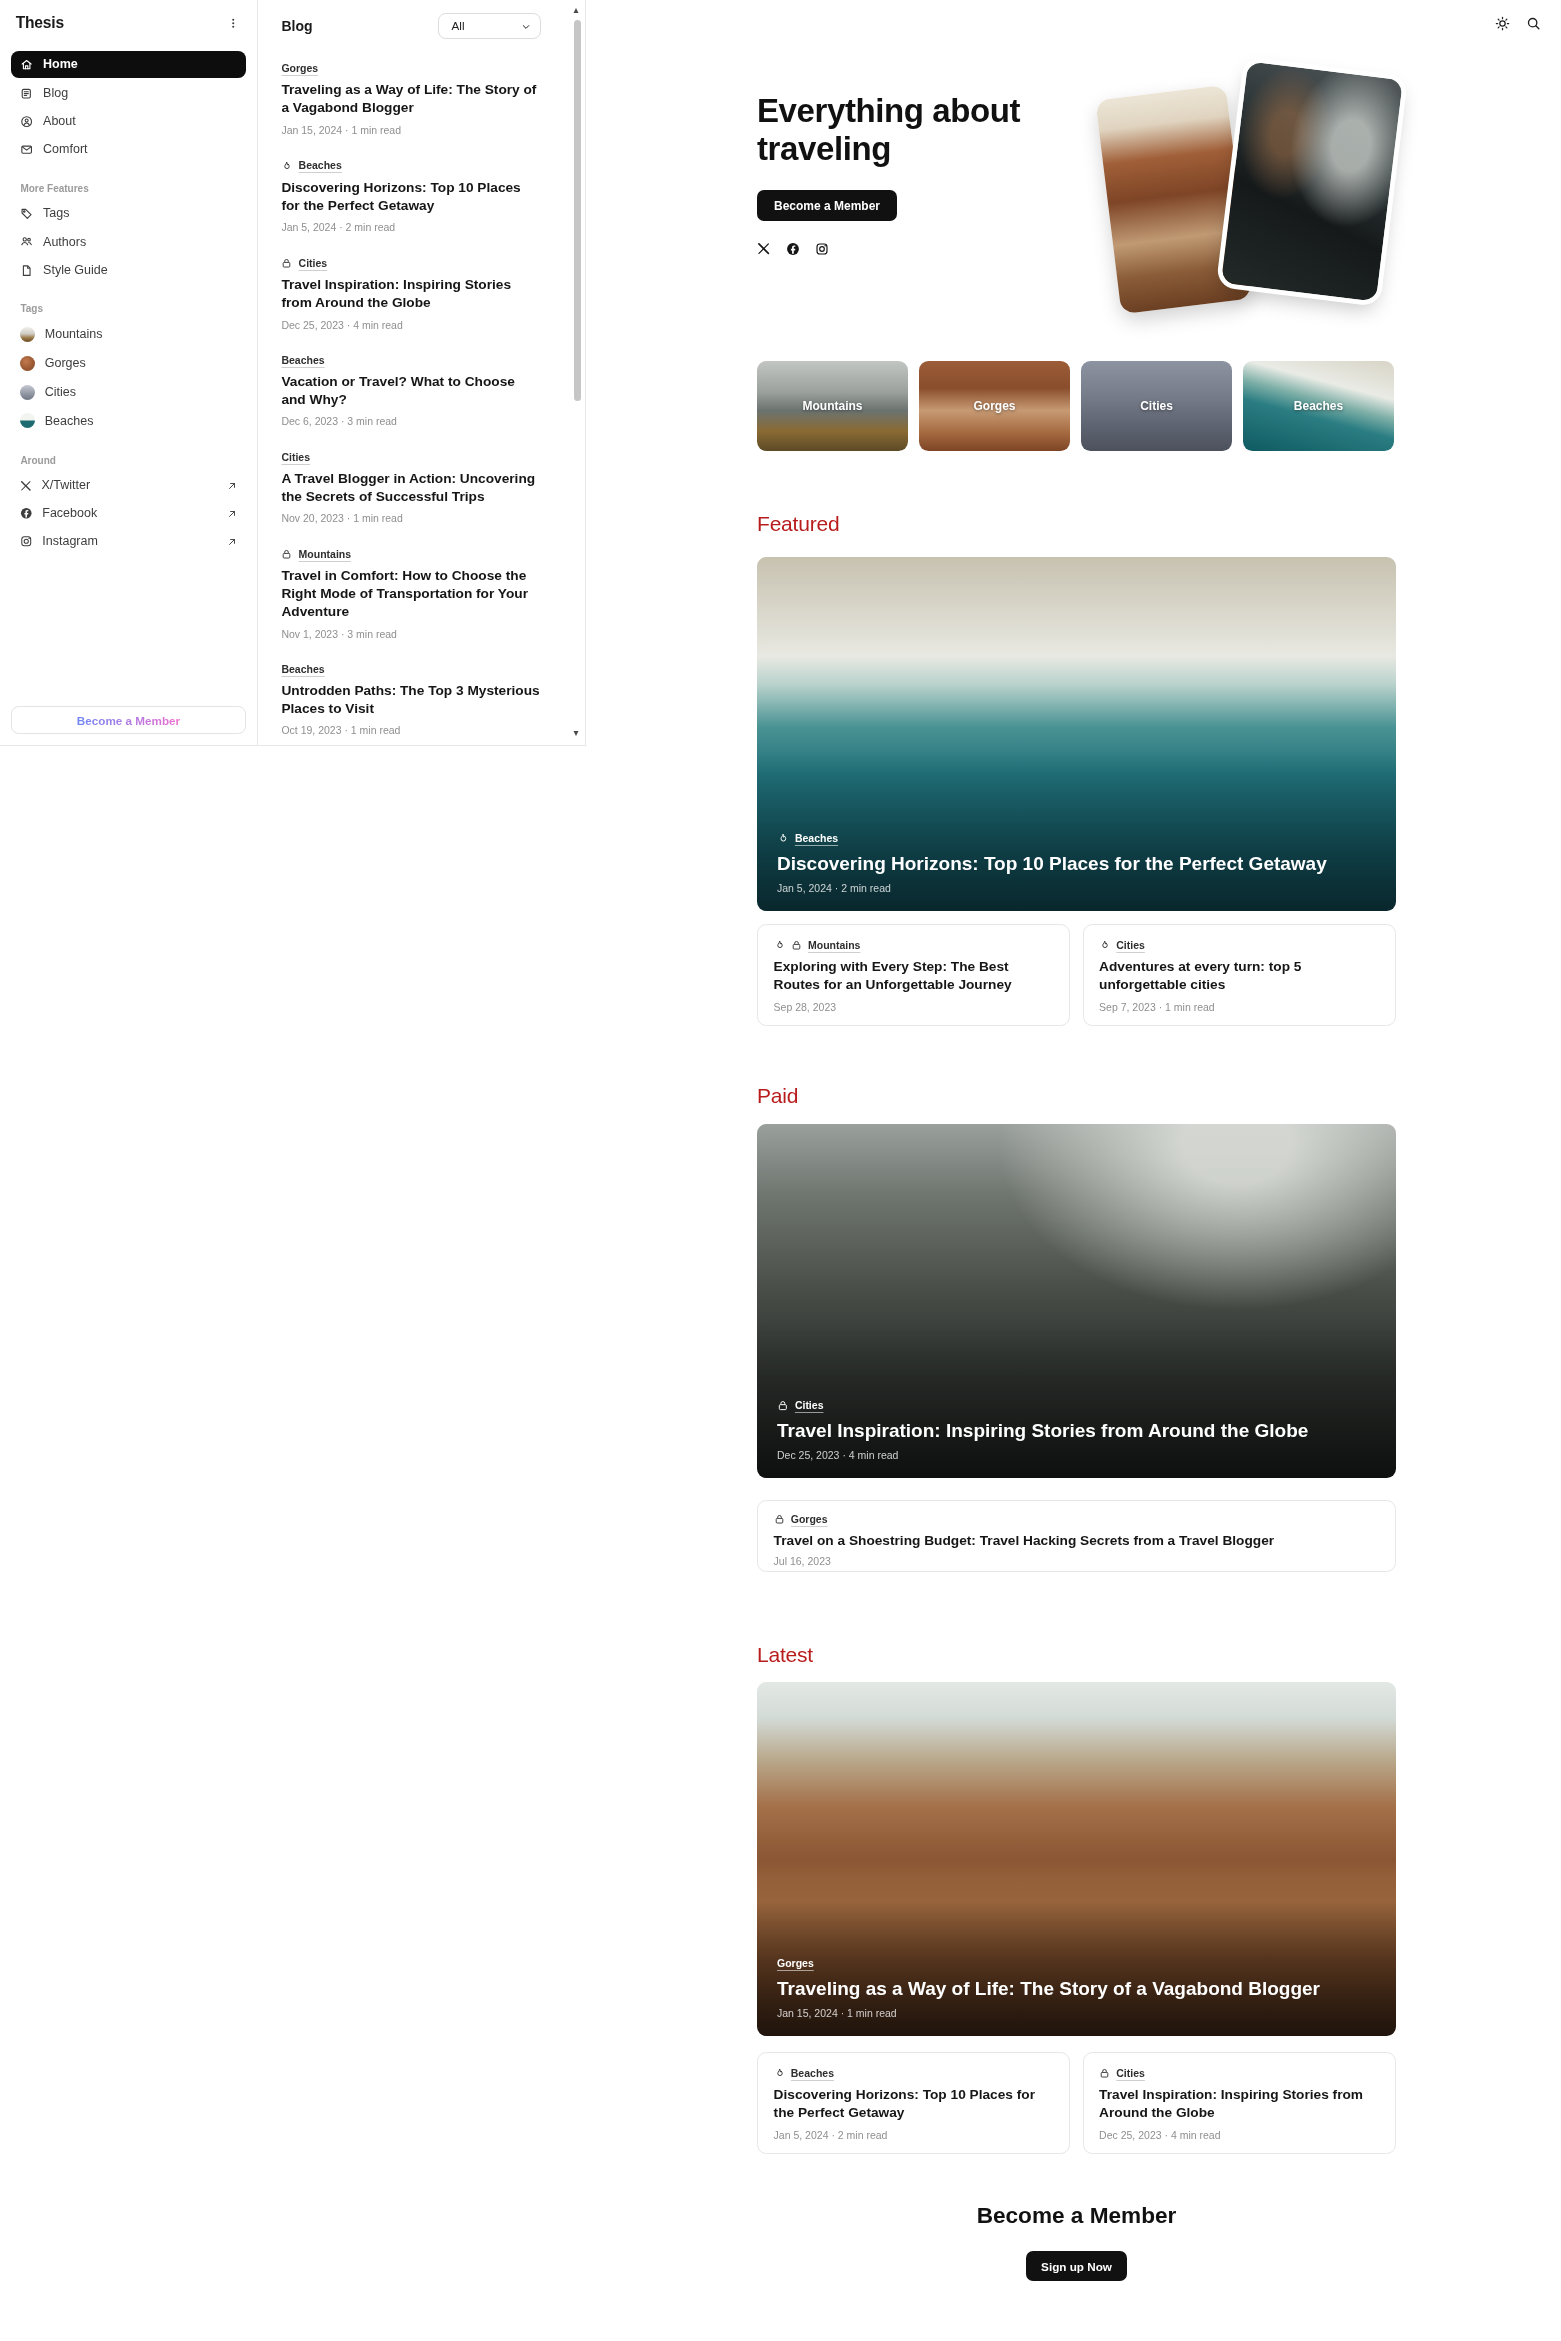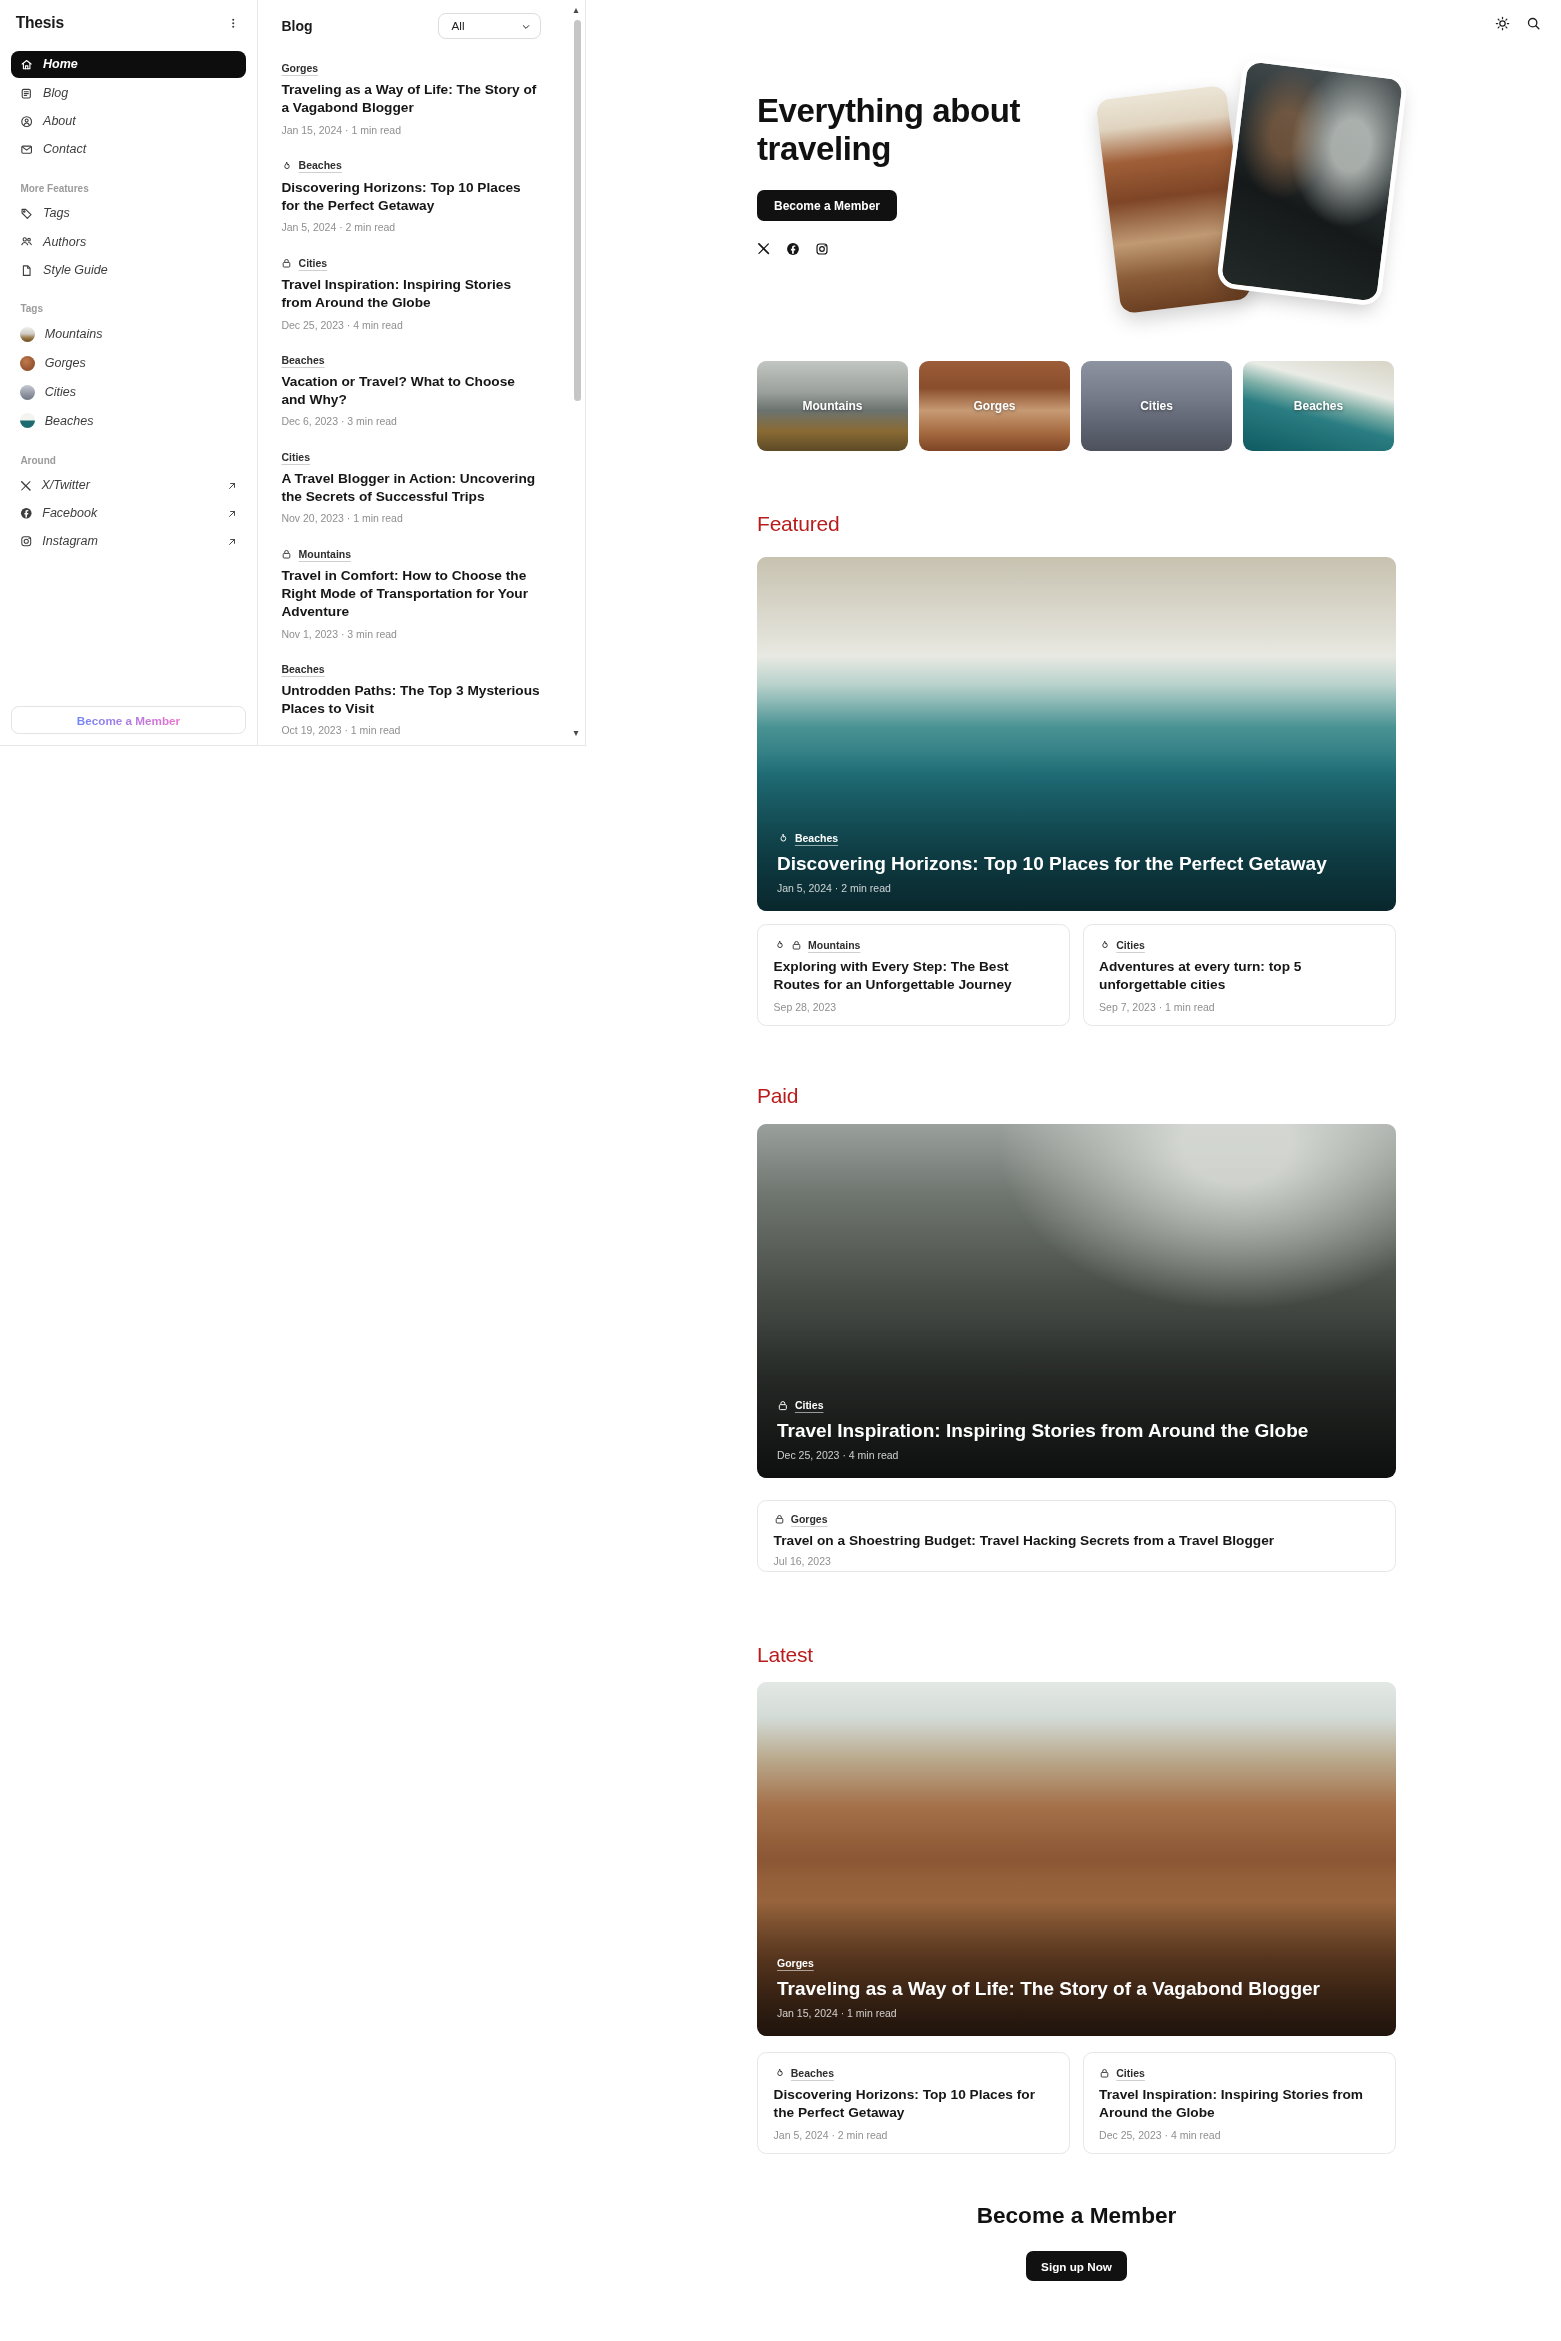"Home" .nav { font-style: italic -> none }
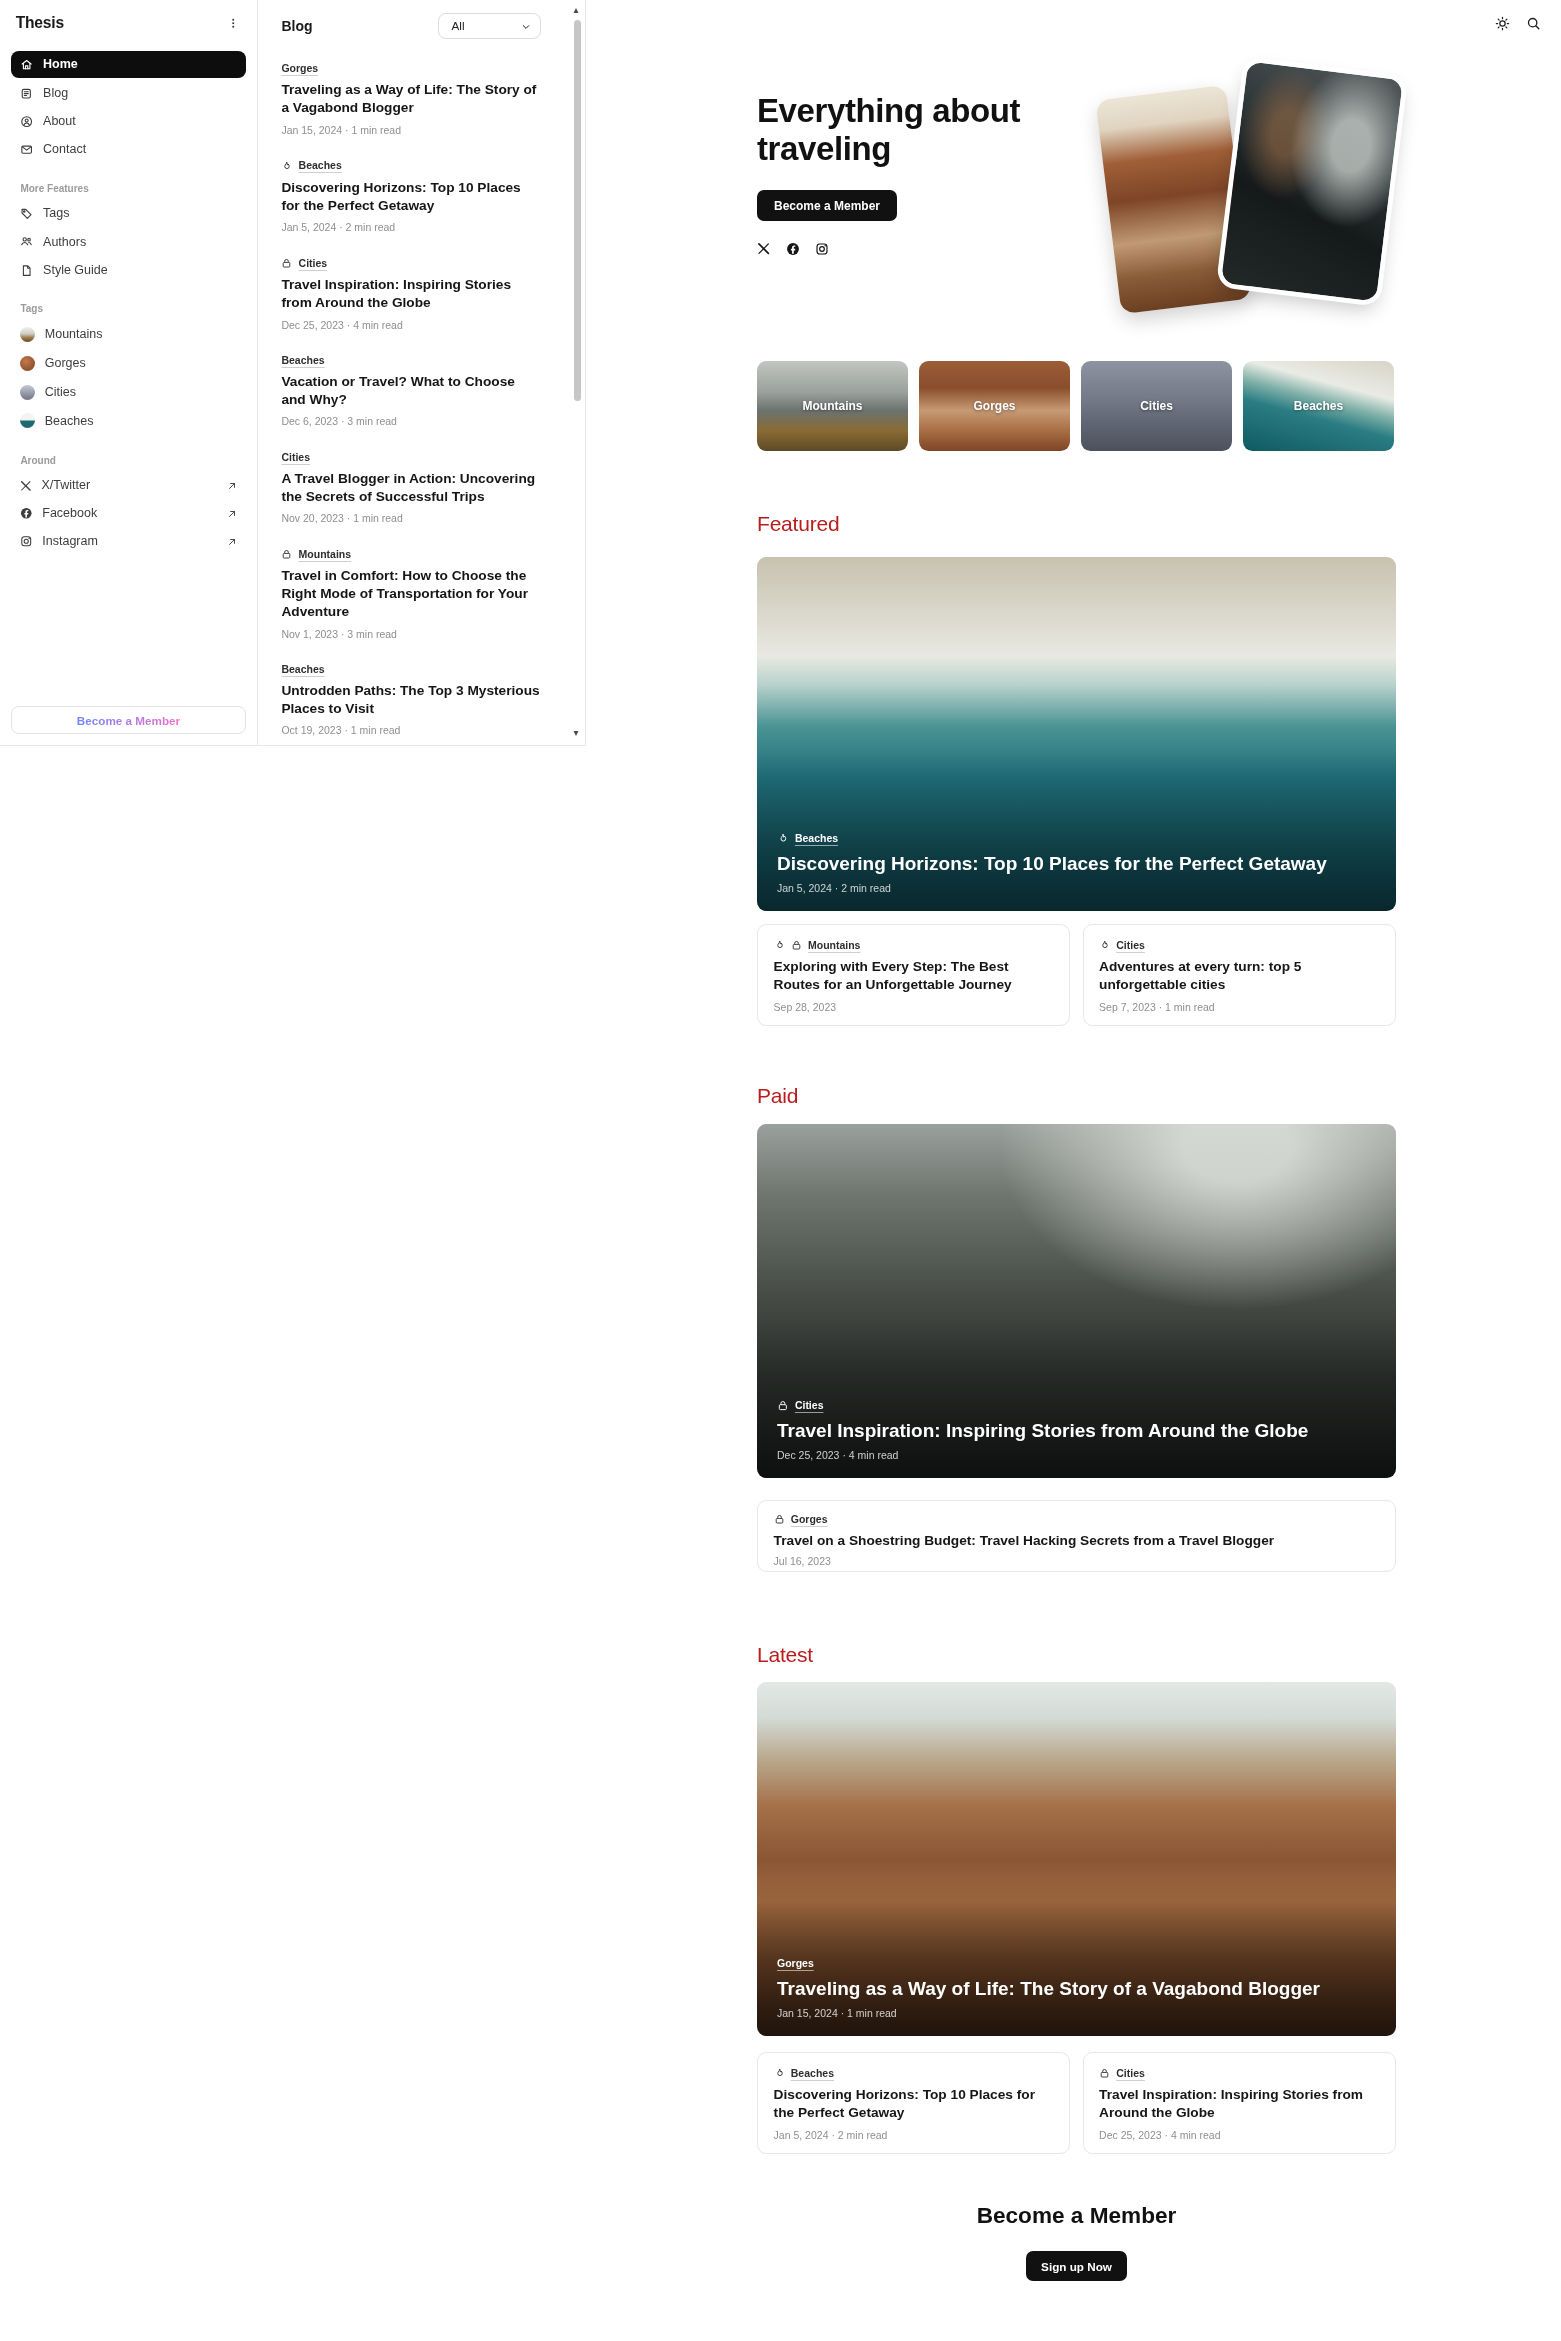"Contact" span { text: Contact -> Comfort }
